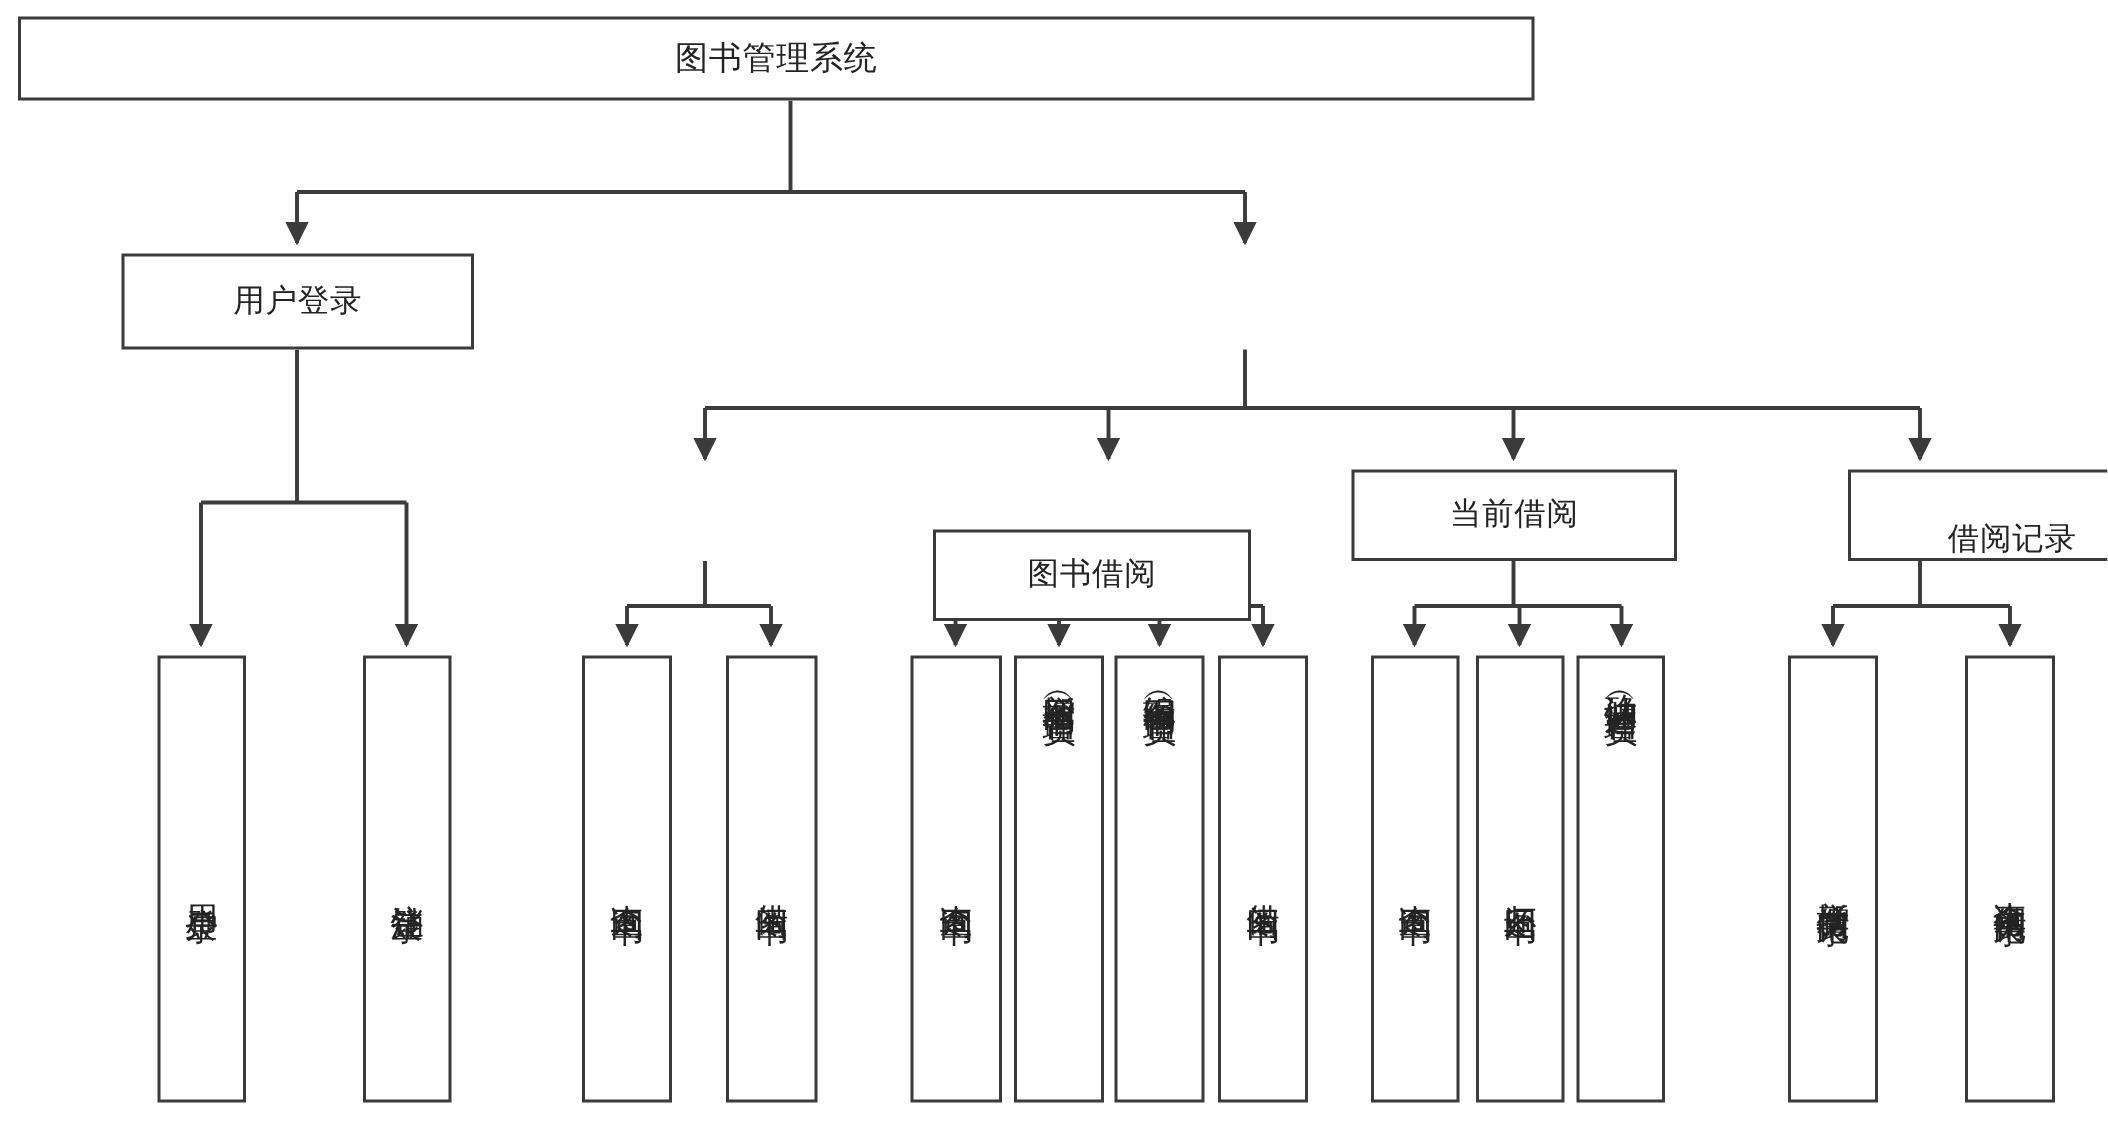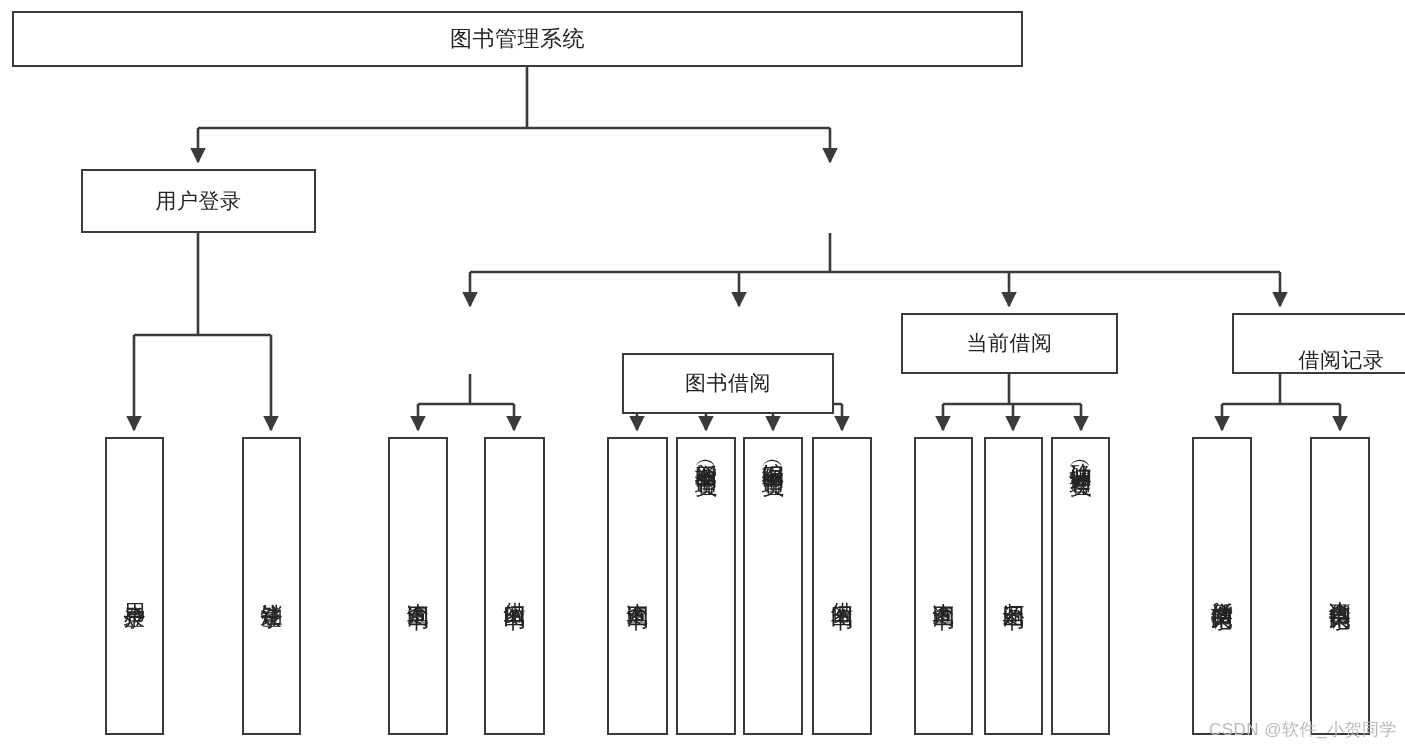"CSDN @软件_小贺同学" div.watermark { html: <div>CSDN @软件_小贺同学</div> -> none }
